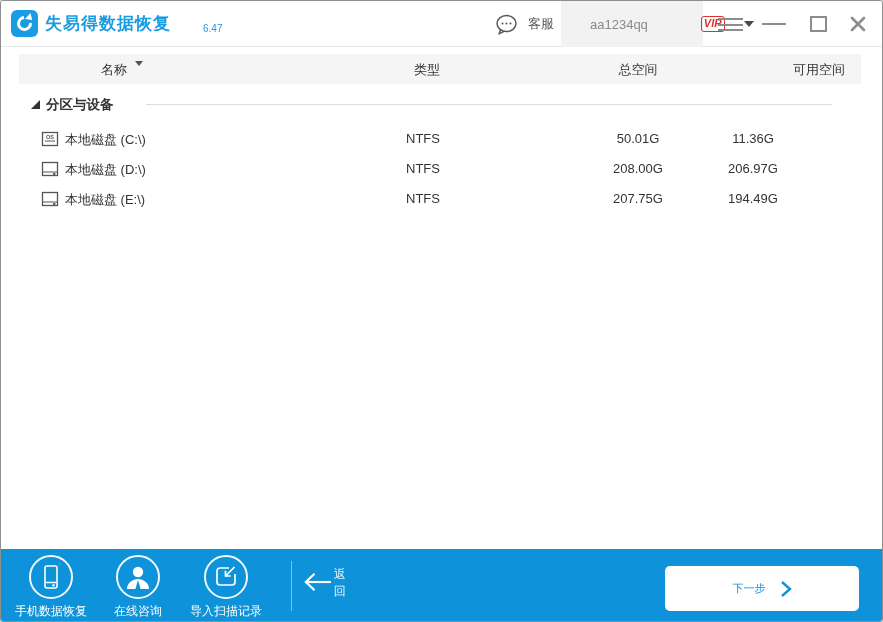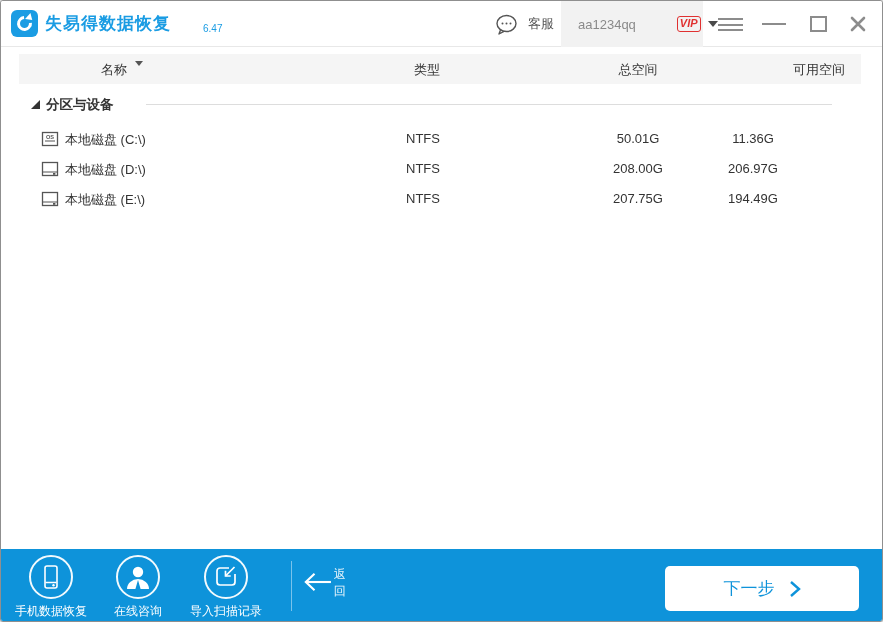"aa1234qq" .userbox { gap: 5px -> 17px }
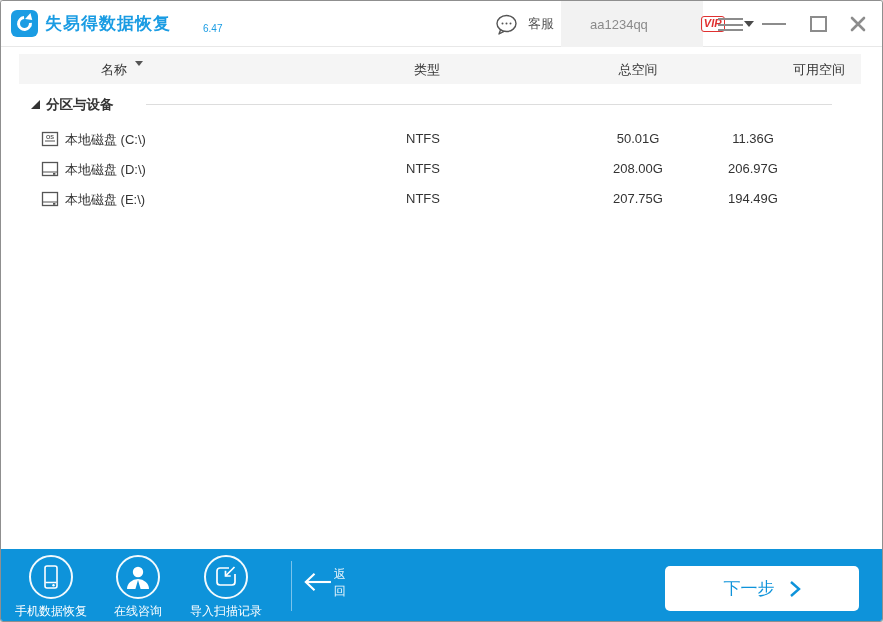"下一步" .next-button { font-size: 17px -> 11px }
